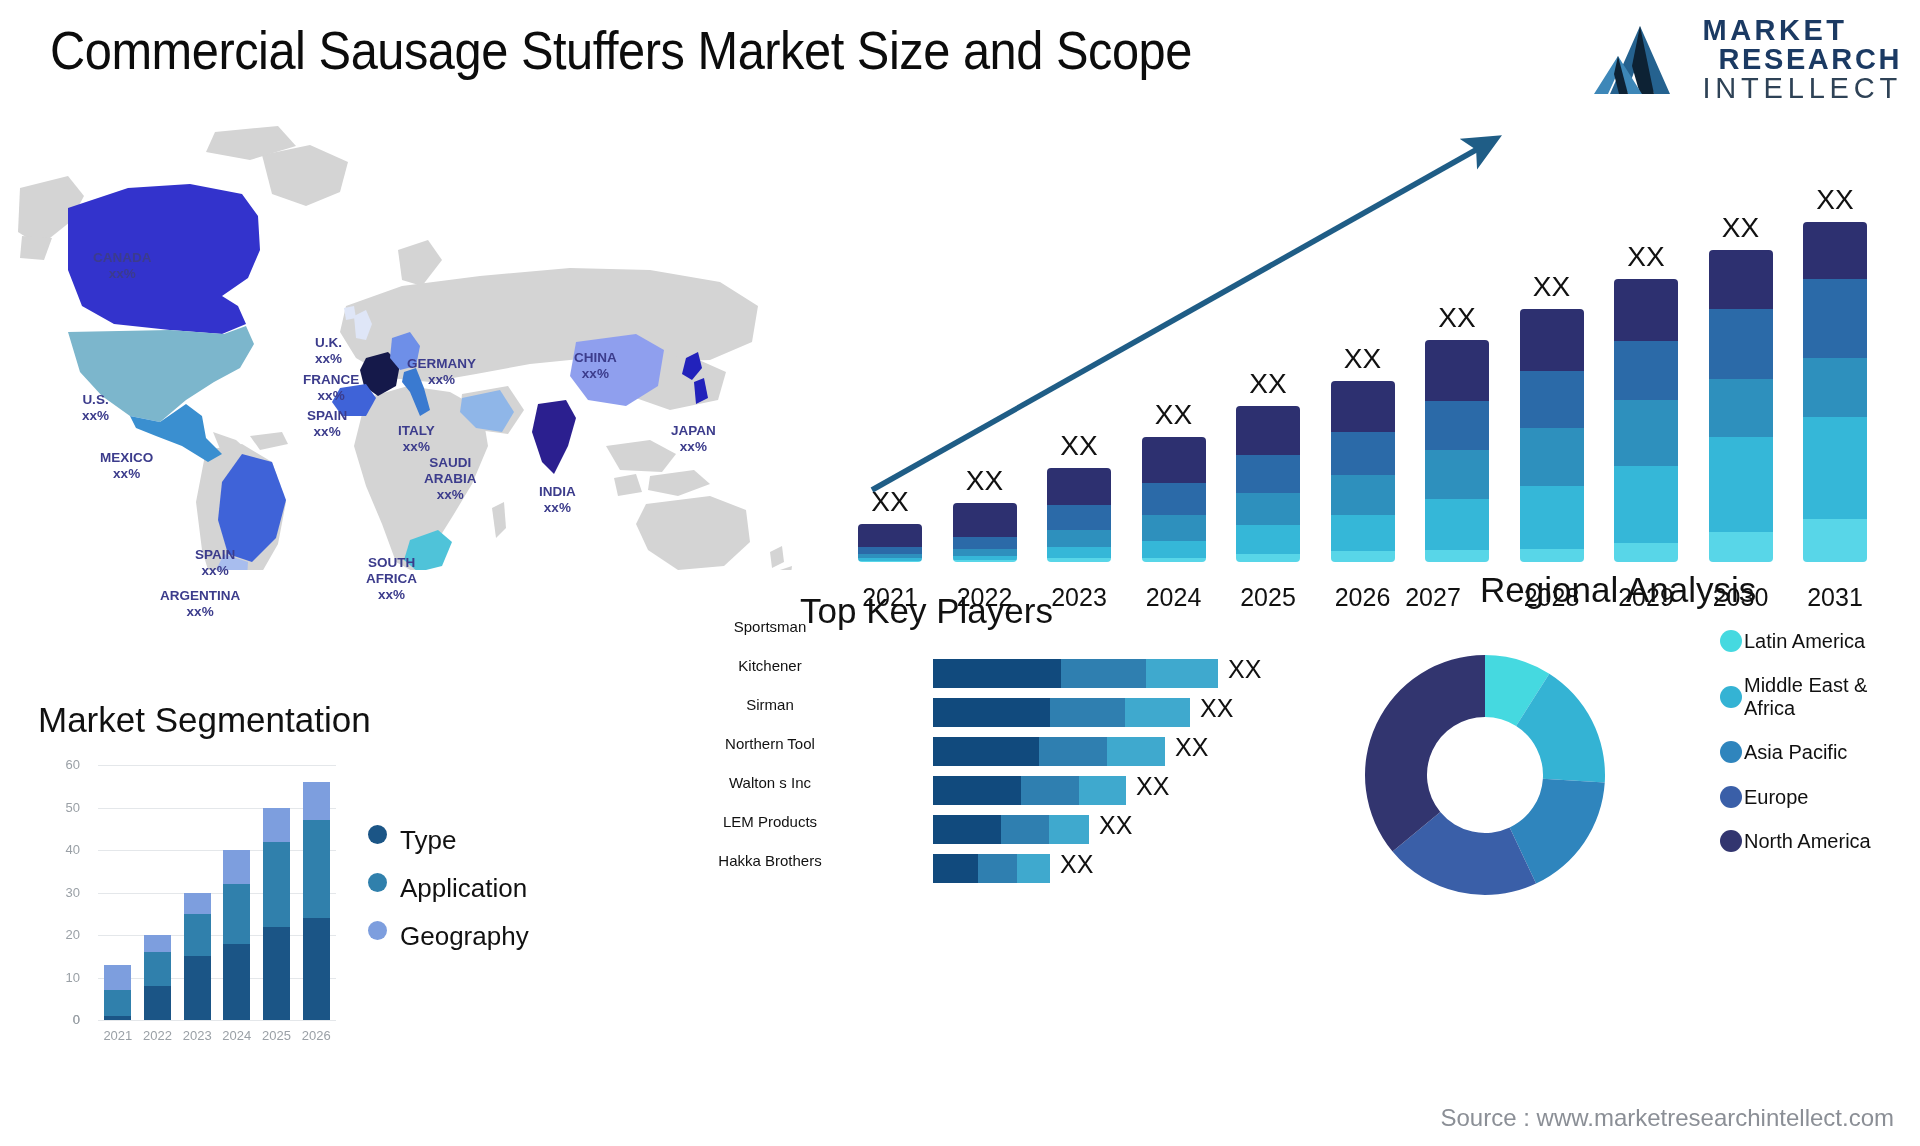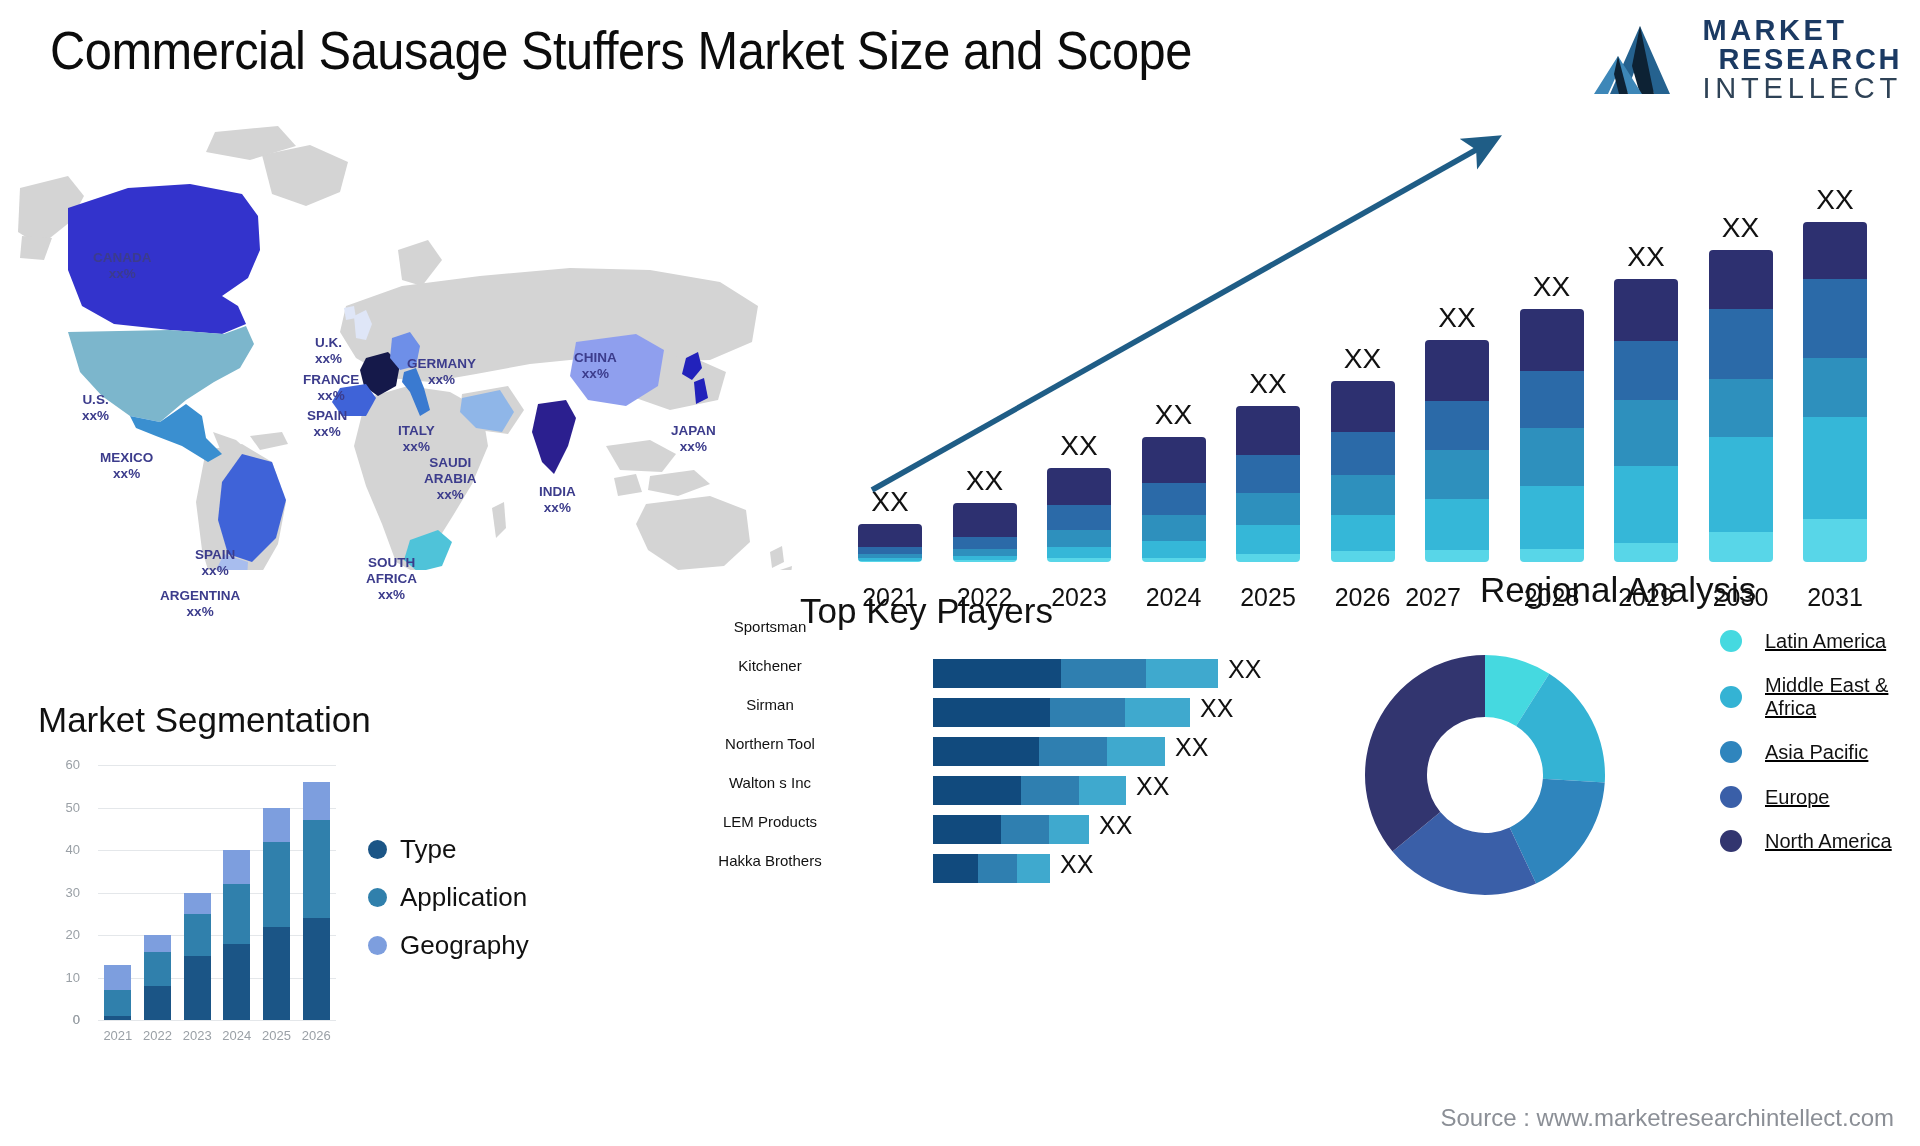"Latin America" .reg-row { gap: 23px -> 2px; text-decoration: underline -> none }
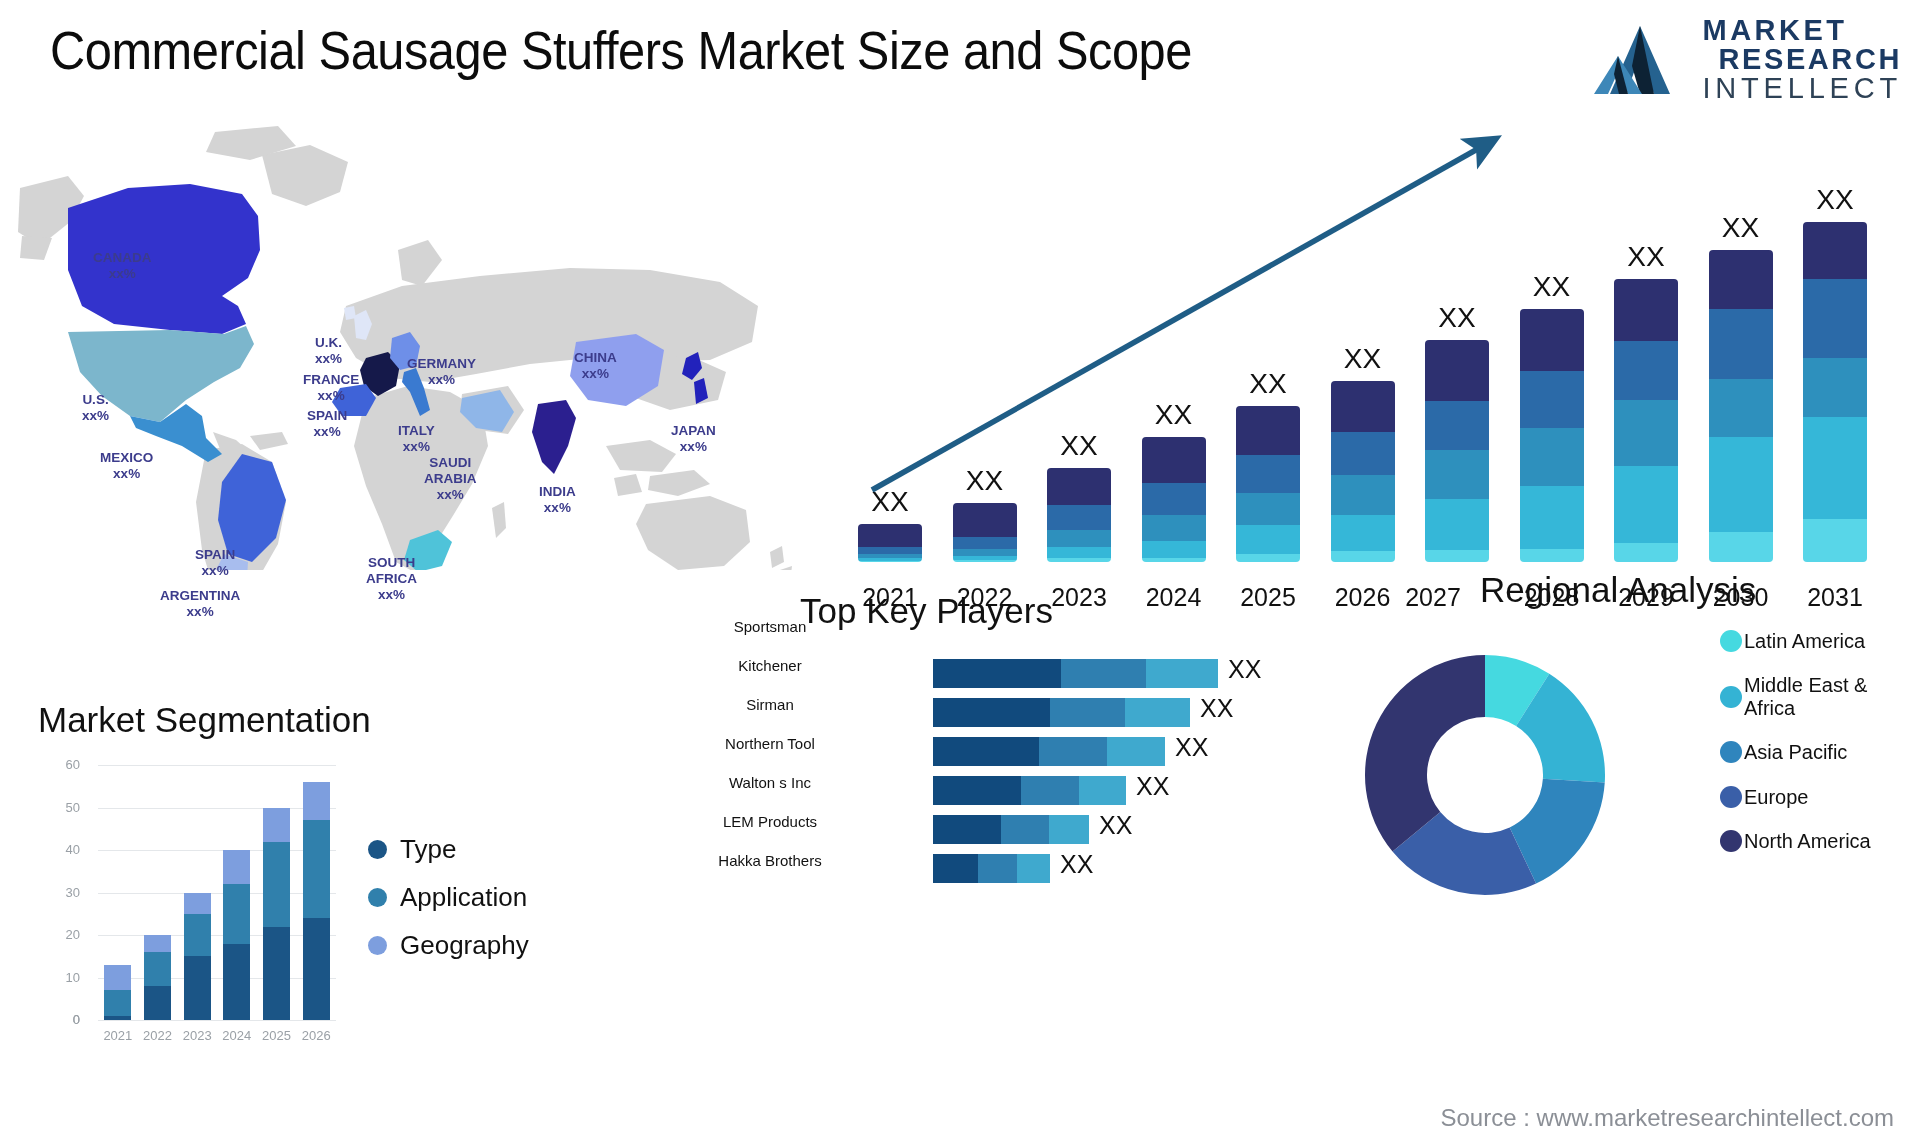"Type" .seg-legend-row { align-items: center -> flex-start }
